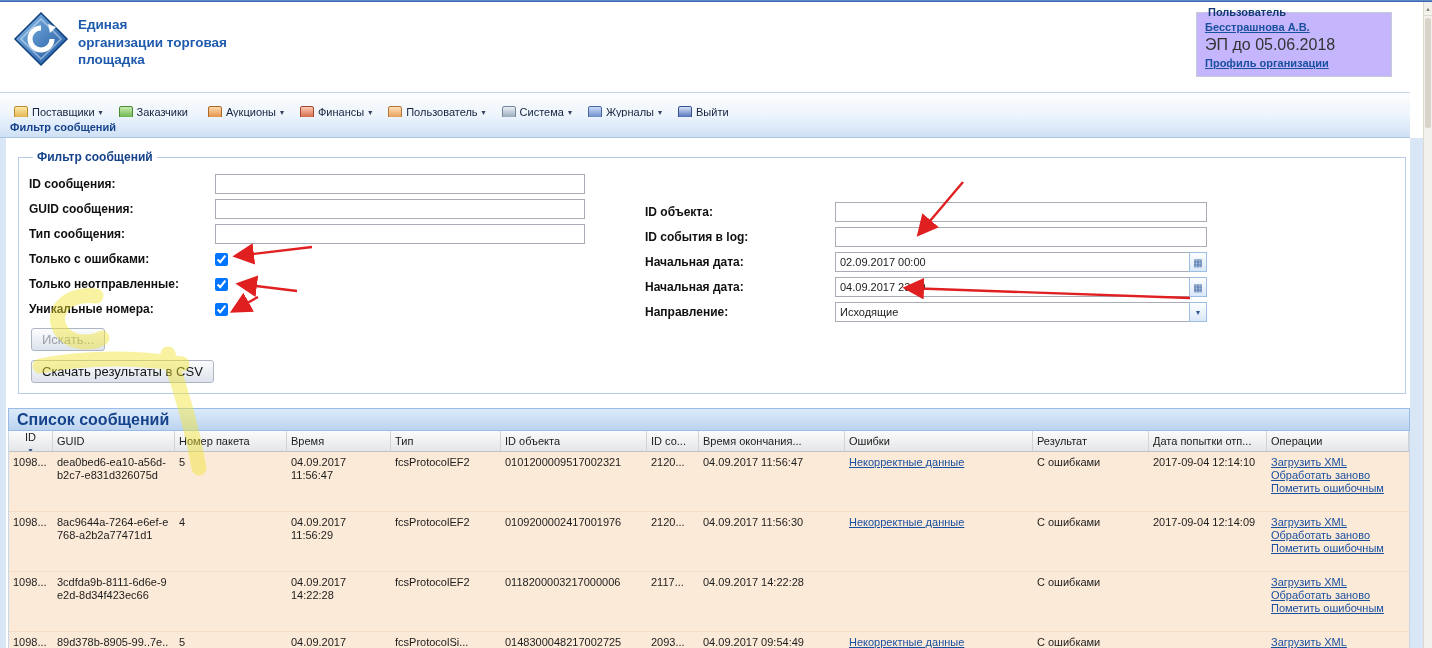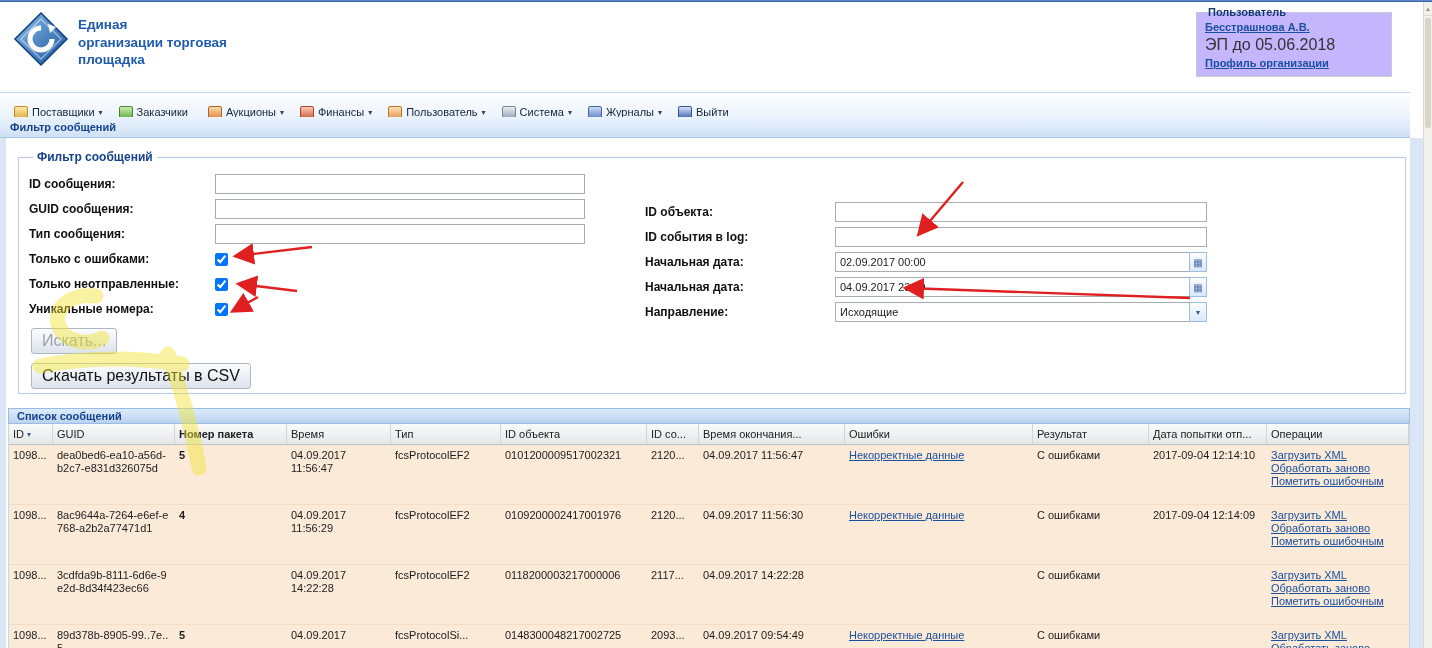"Искать..." .btn { font-size: 16px -> 13px }
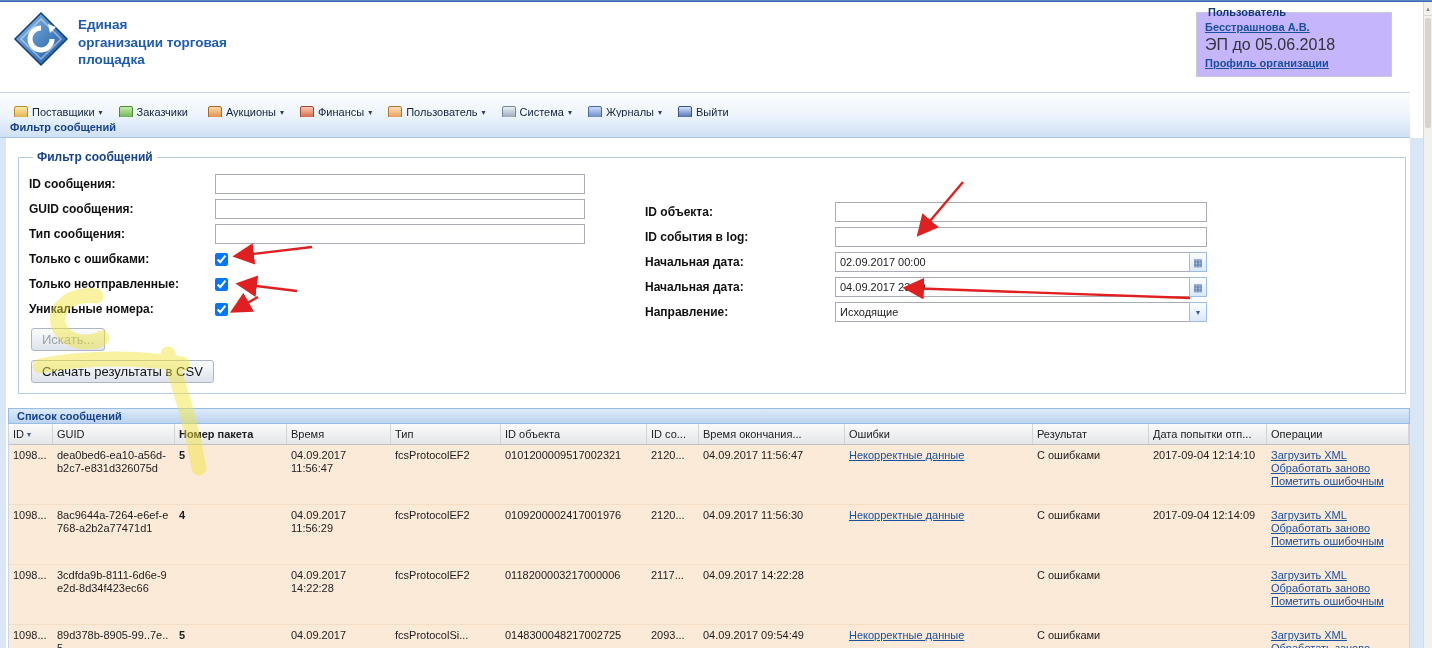"Список сообщений" .list-header { font-size: 11px -> 16px; height: 16px -> 23px }
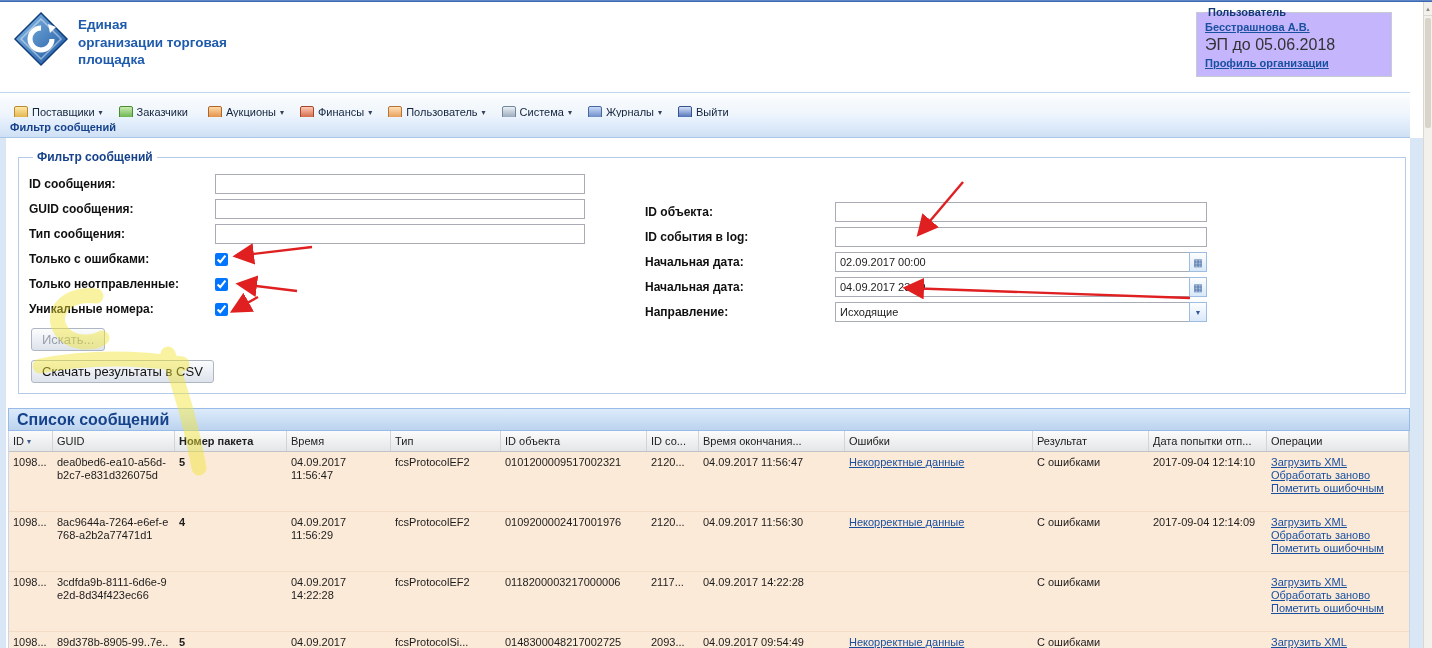"ID" .c-id { flex-direction: none -> column }
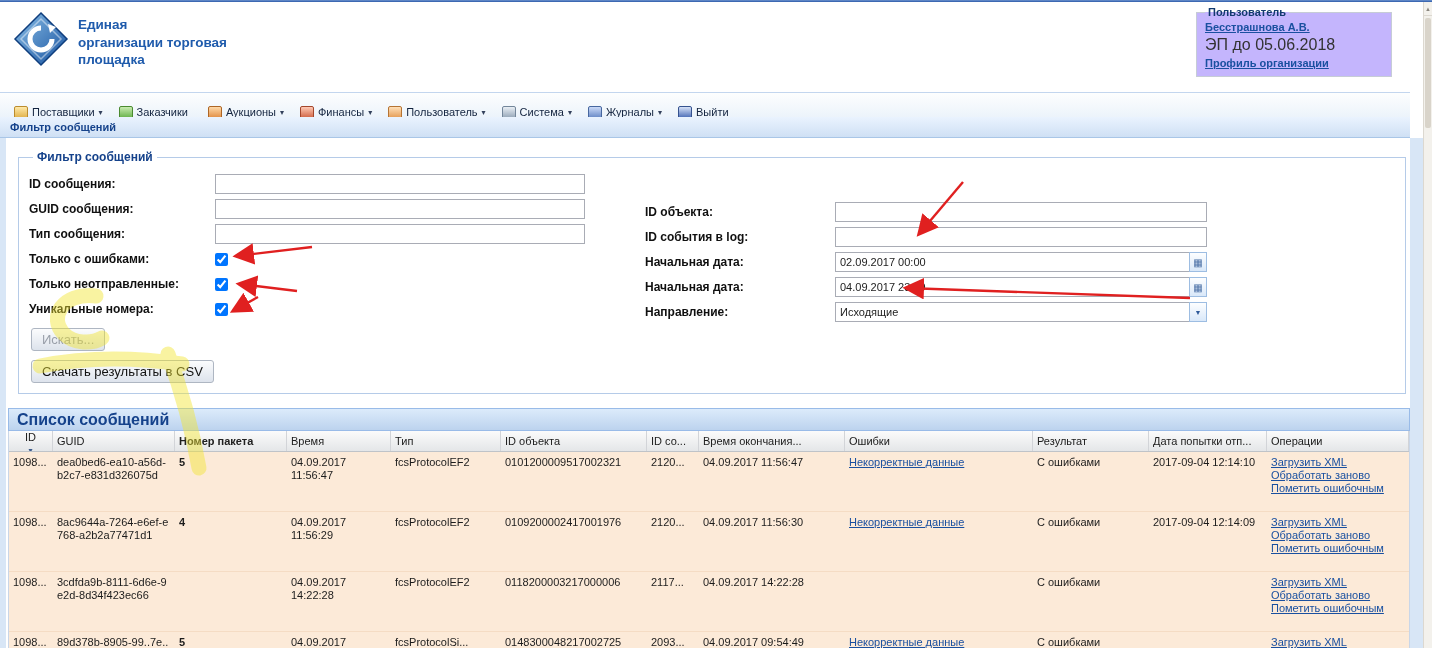"Номер пакета" .c-pkt { font-weight: bold -> none }
